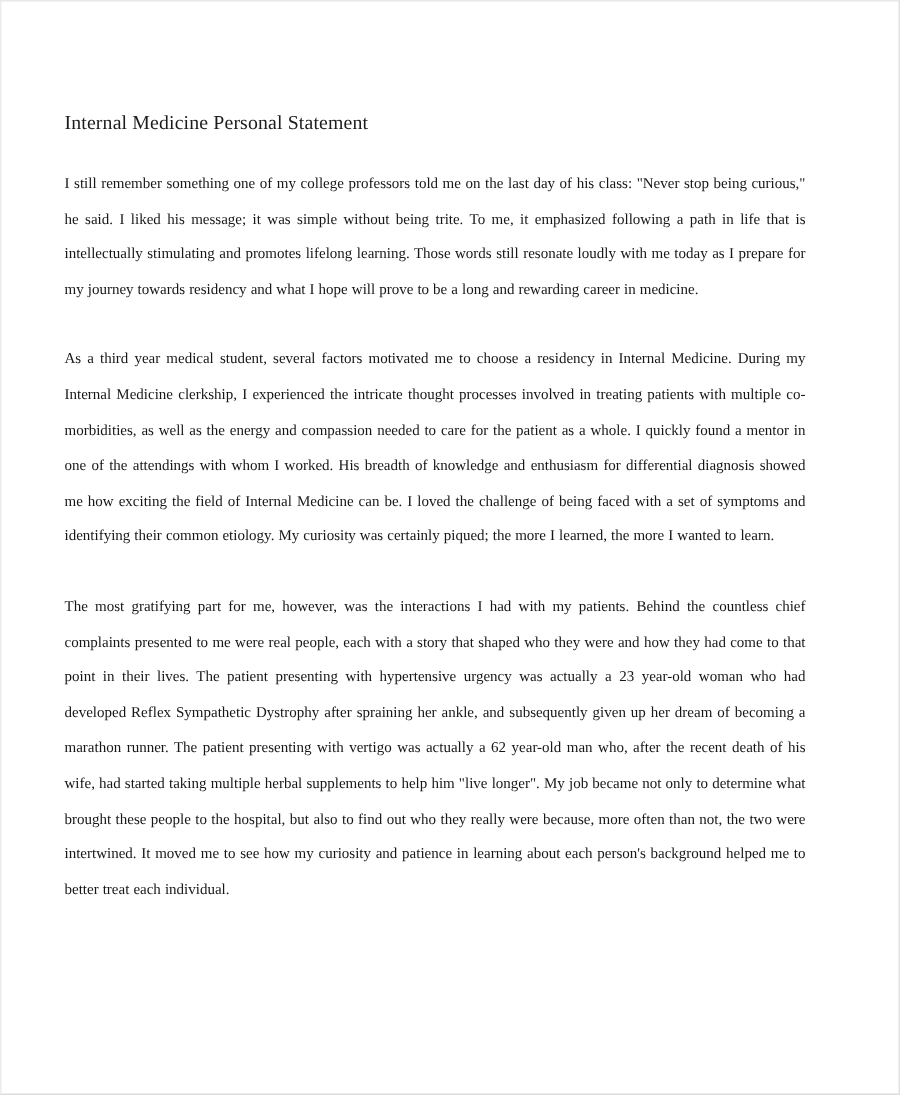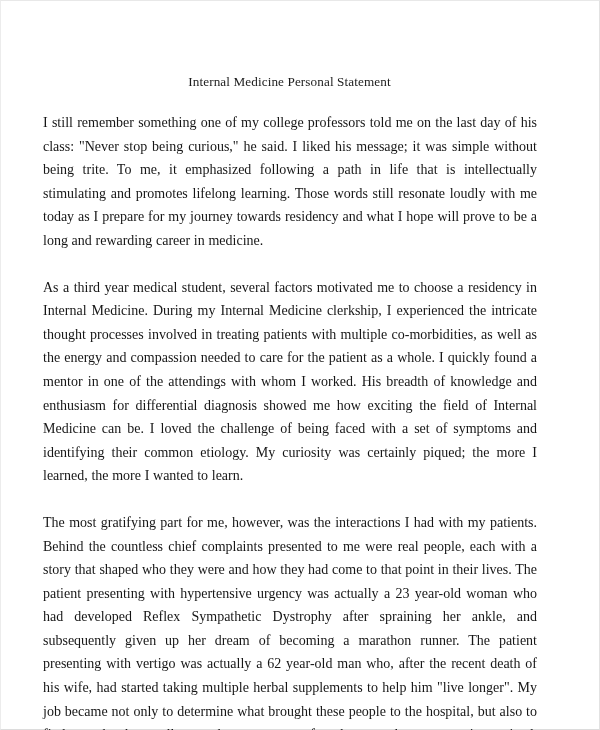"Internal Medicine Personal Statement" #doc-header { text-align: center -> left }
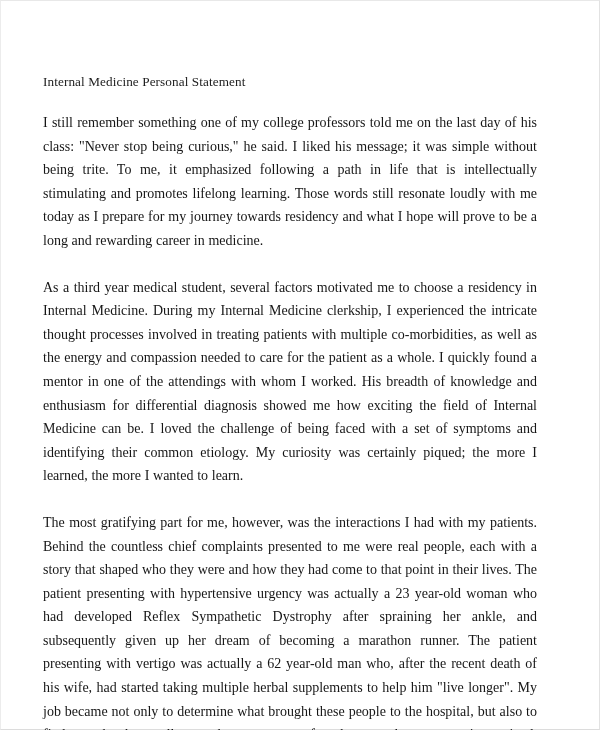"I still remember something one" .para { font-size: 14px -> 10px }
